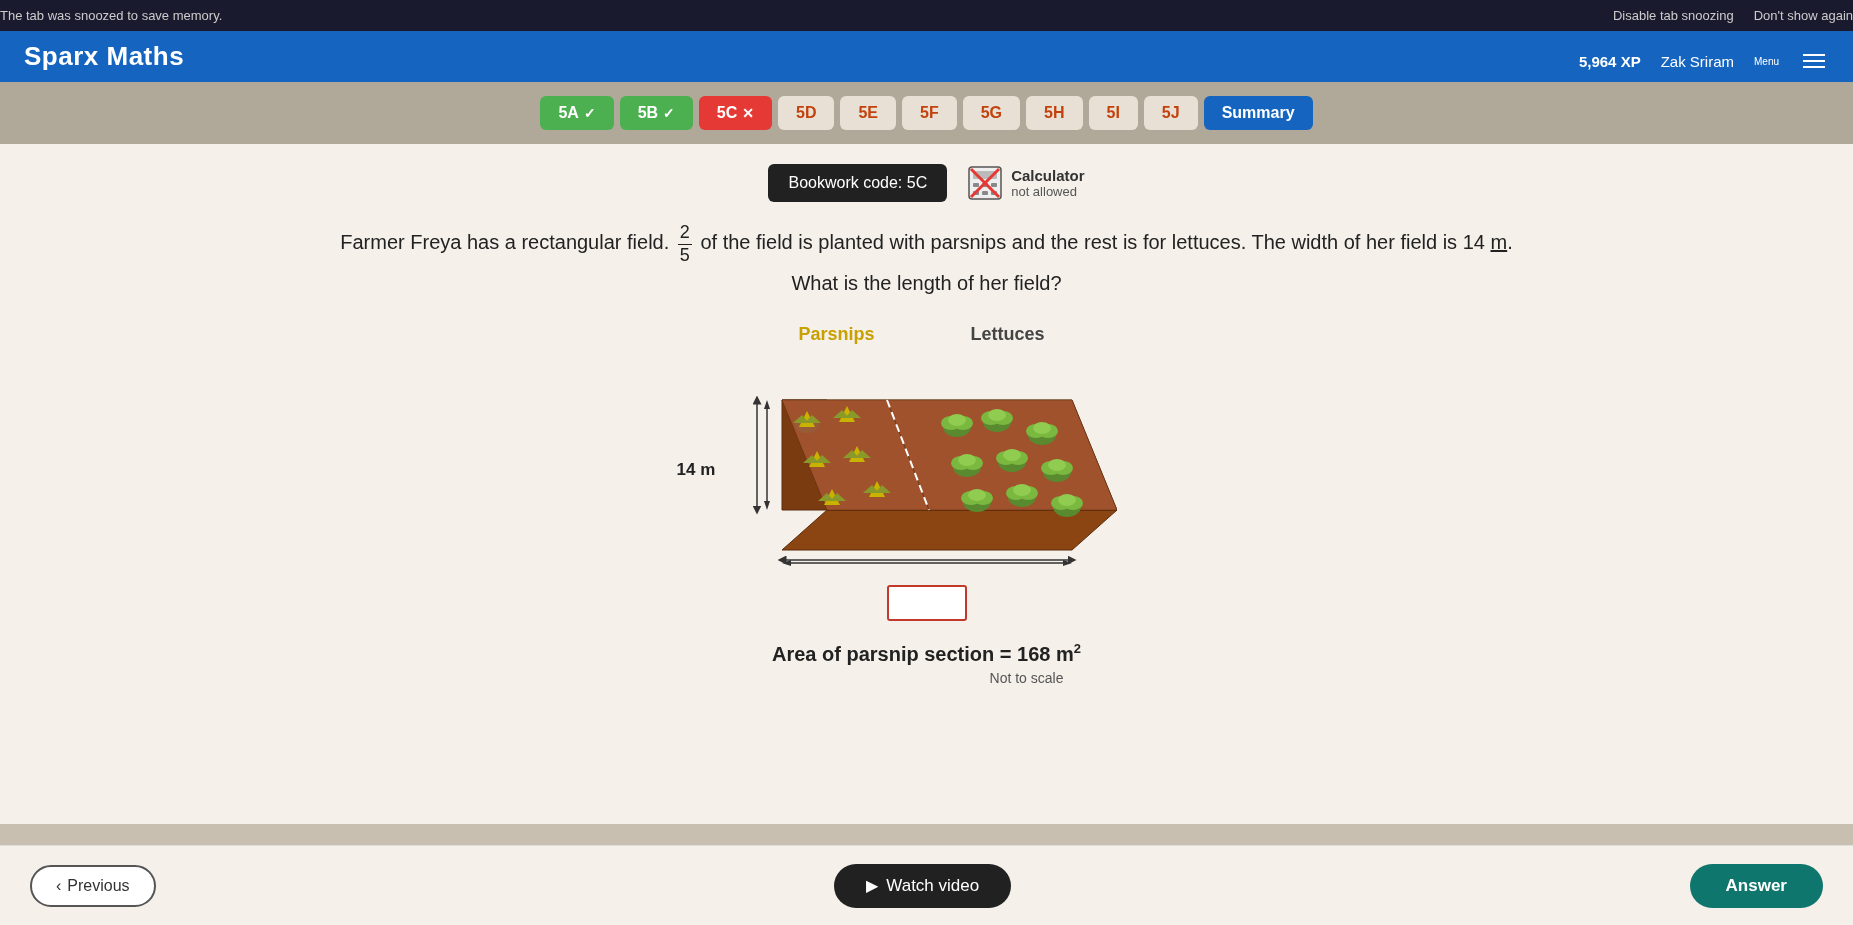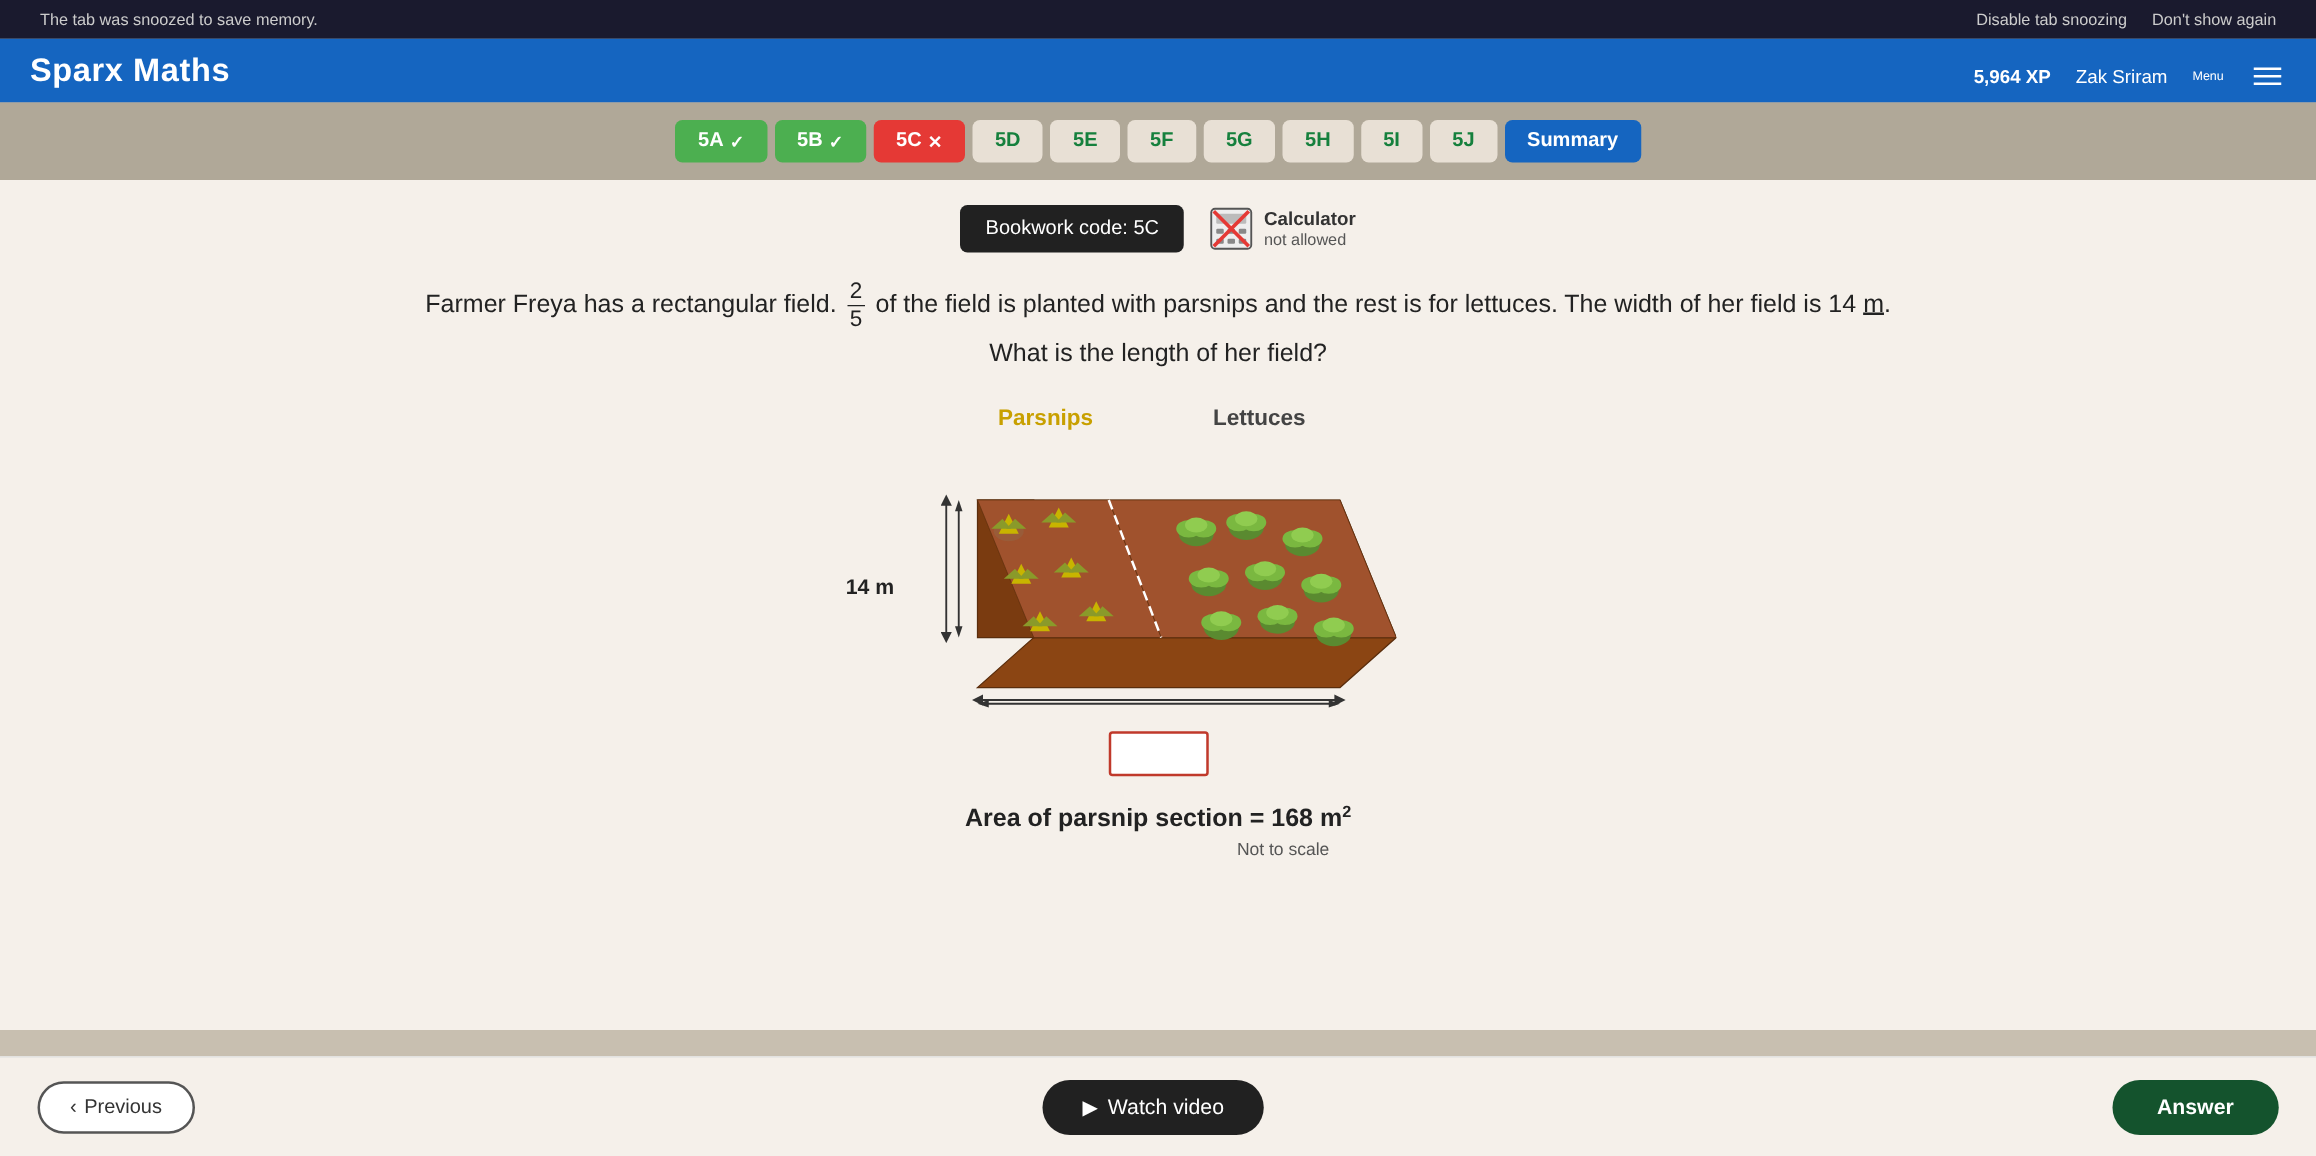"The tab was snoozed to" .snooze-bar { padding: 8px 32px -> 8px 0 }
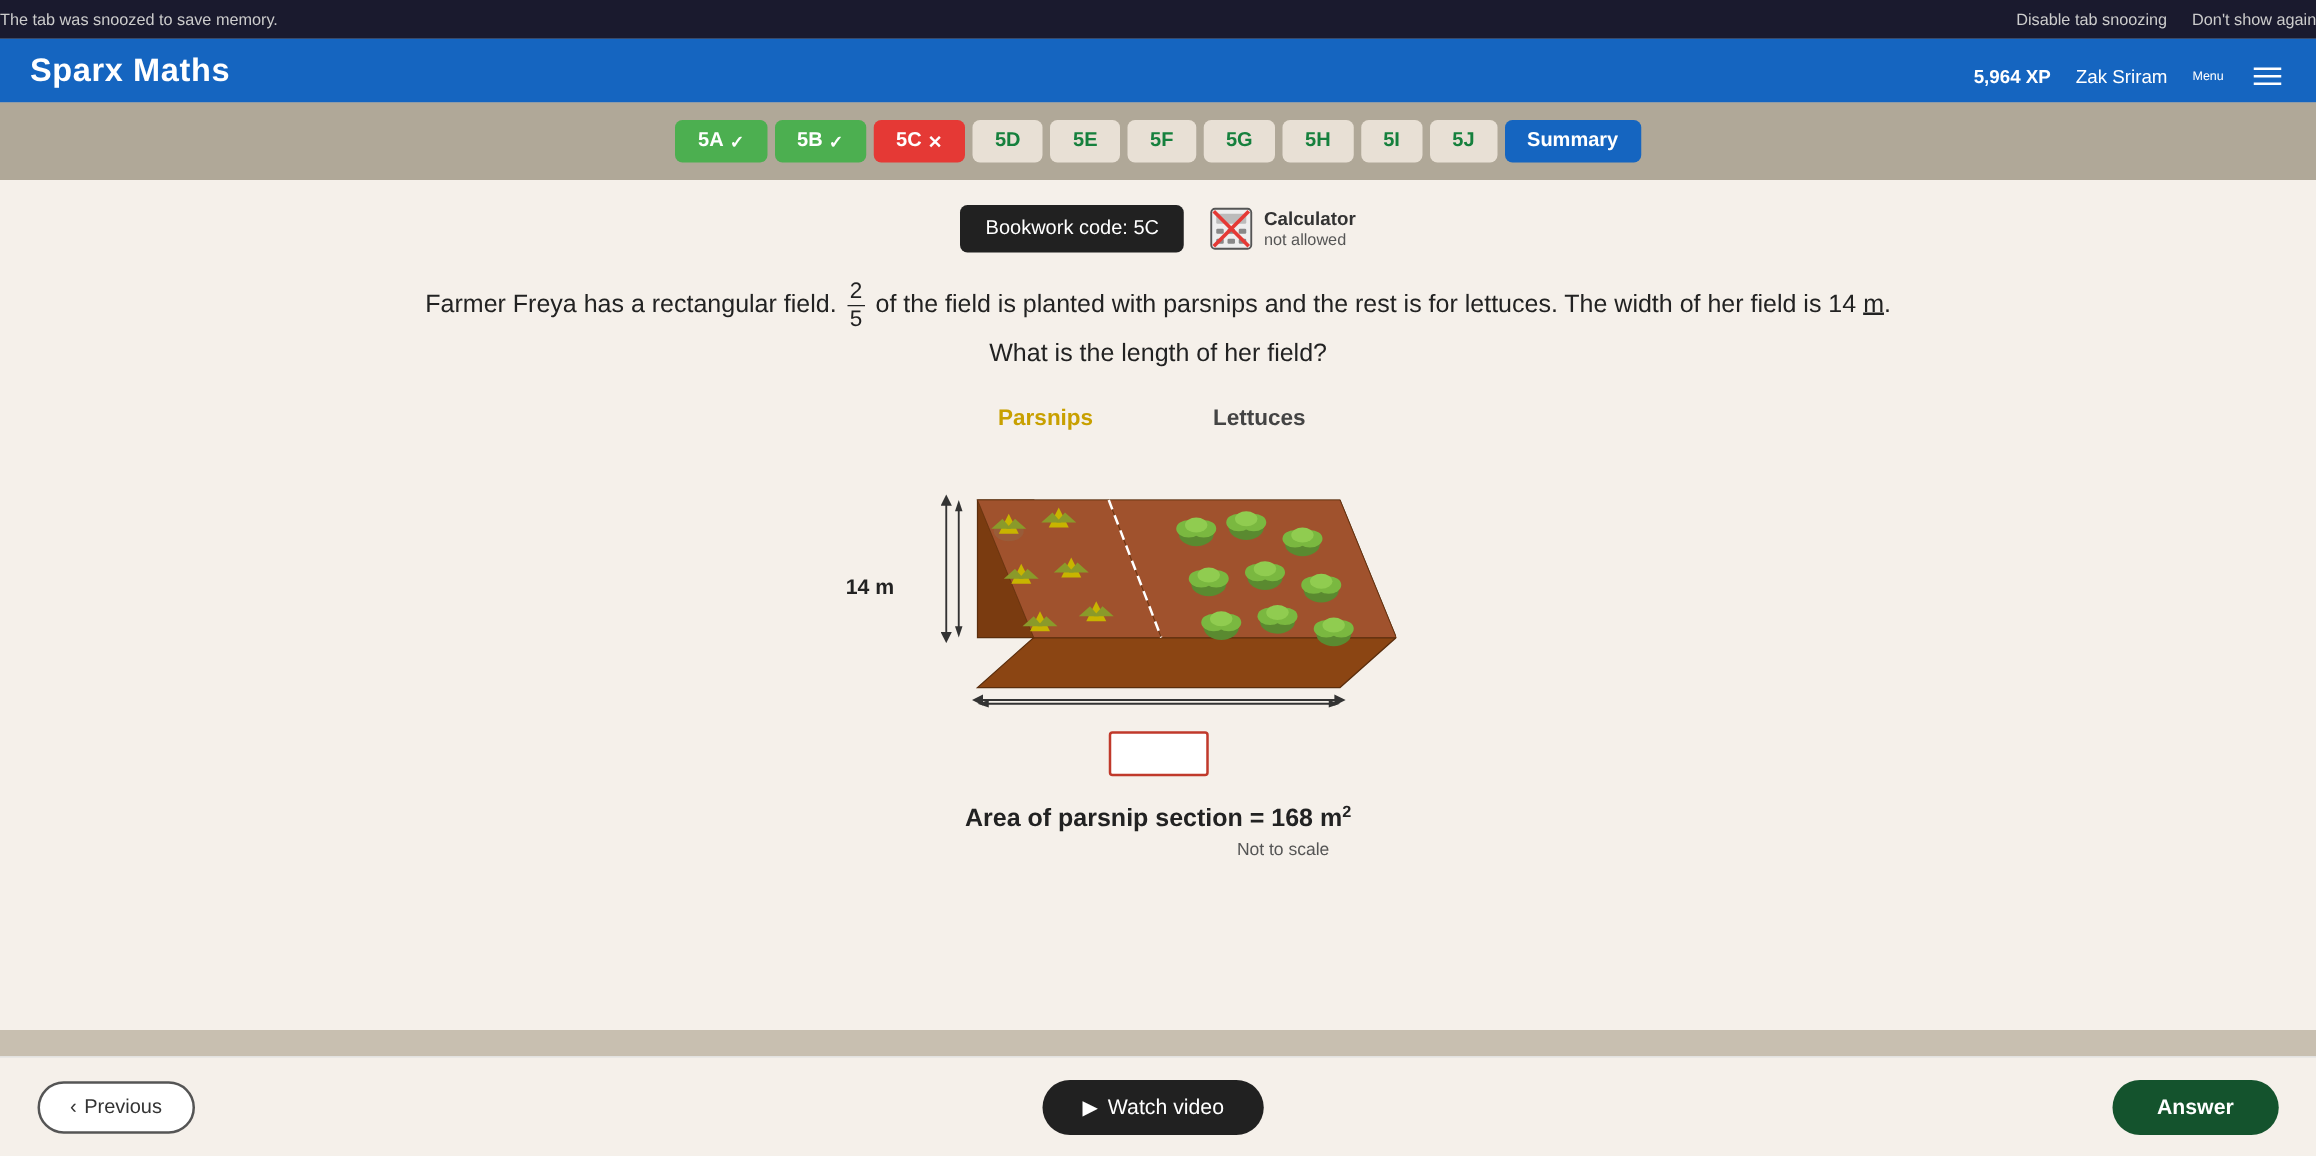"5D" .tab { color: #15803d -> #c2410c }
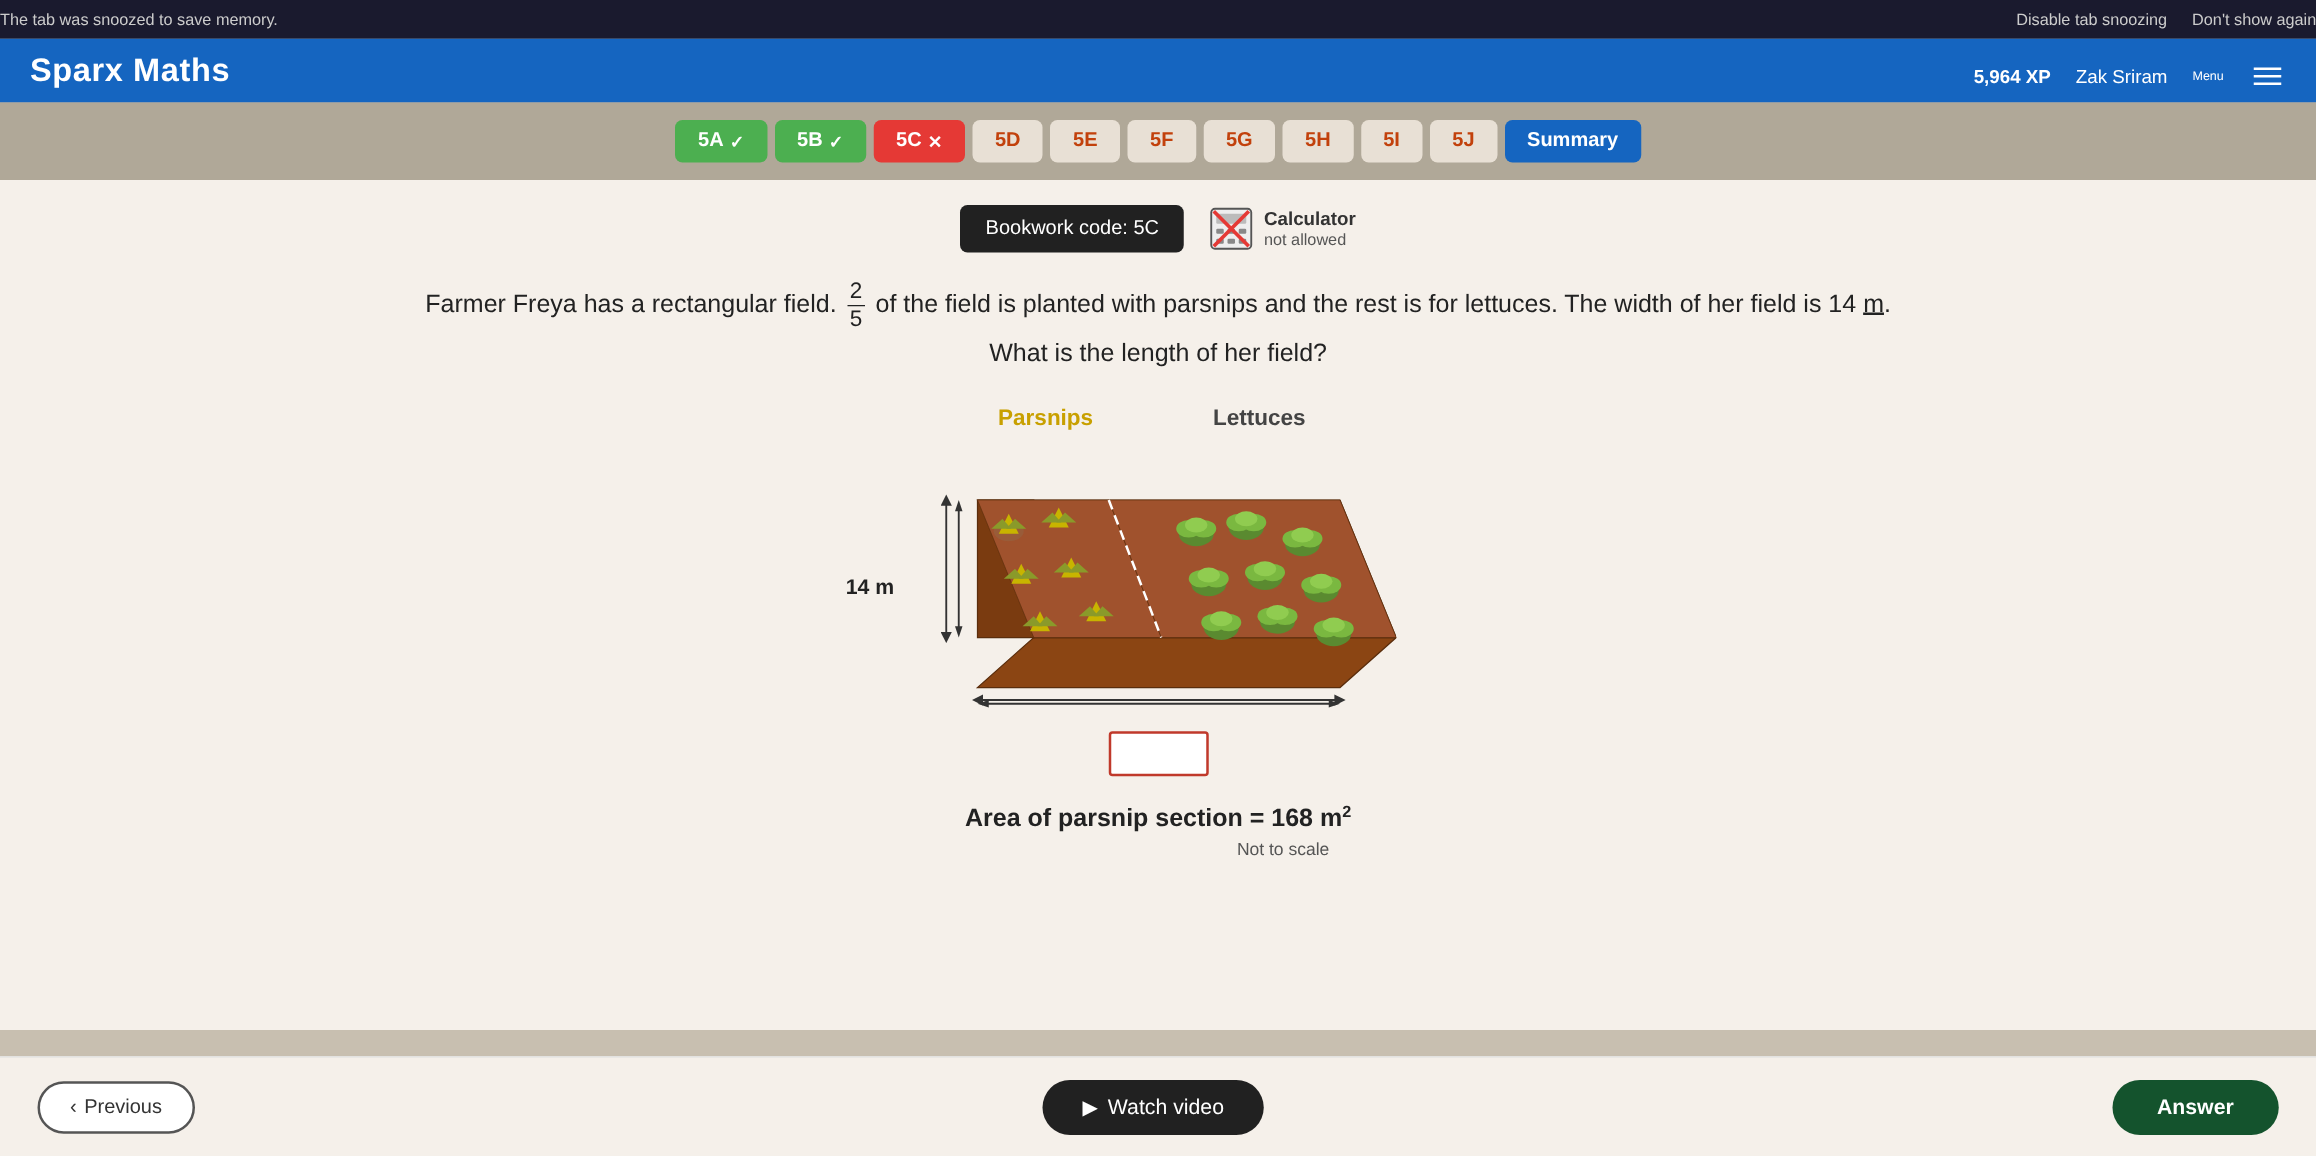"Answer" .answer-btn { background: #14532d -> #0f766e }
